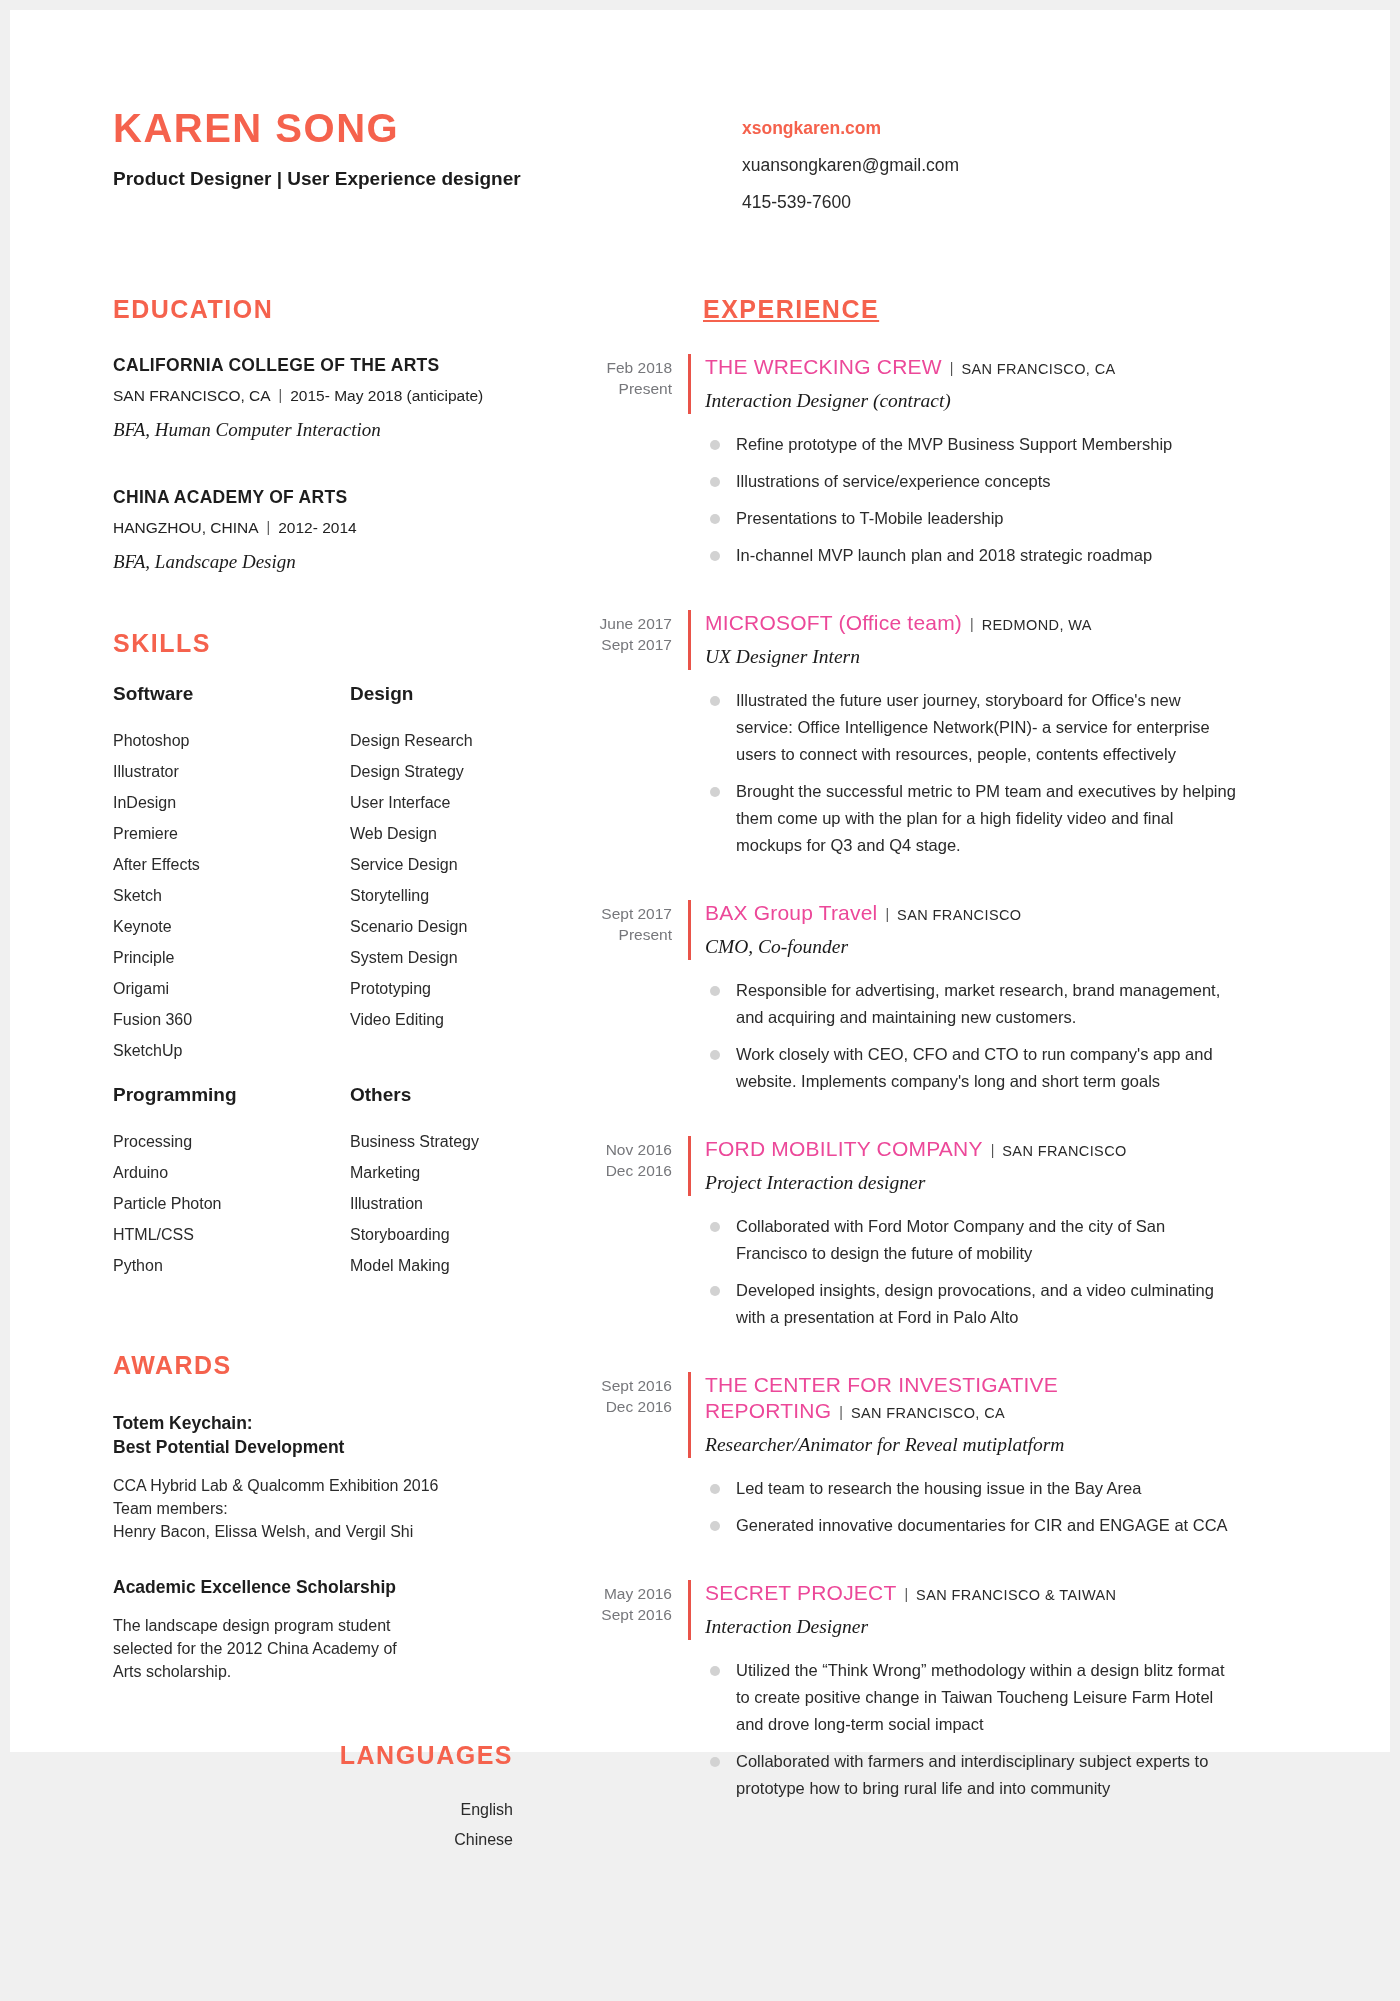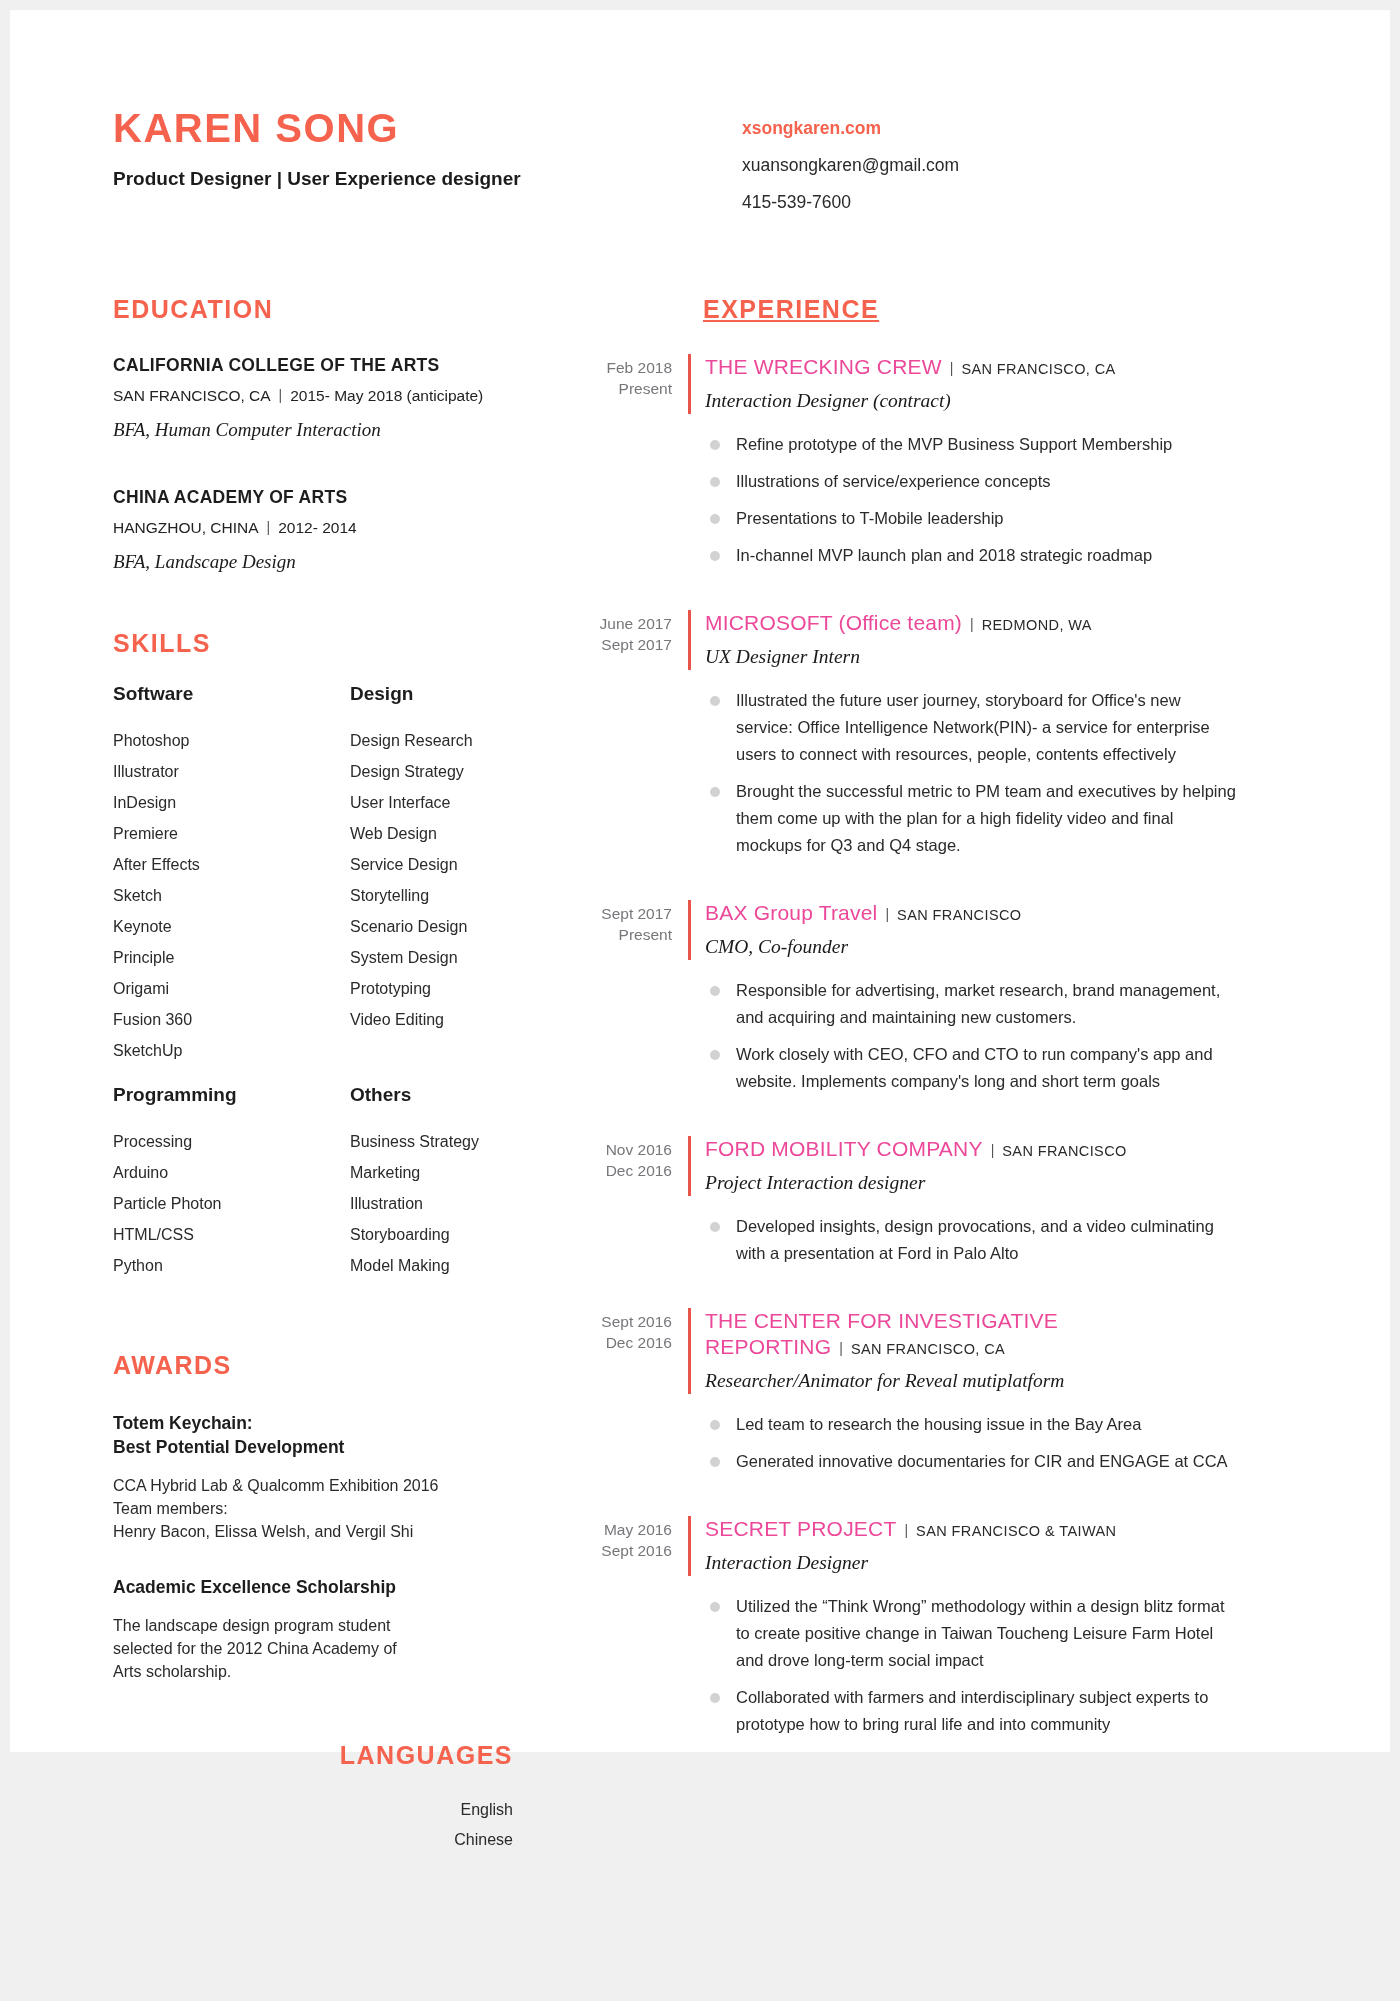"Collaborated with Ford Motor Company" li { html: none -> <li>Collaborated with Ford Motor Company and the city of San Francisco to design the future of mobility</li> }
